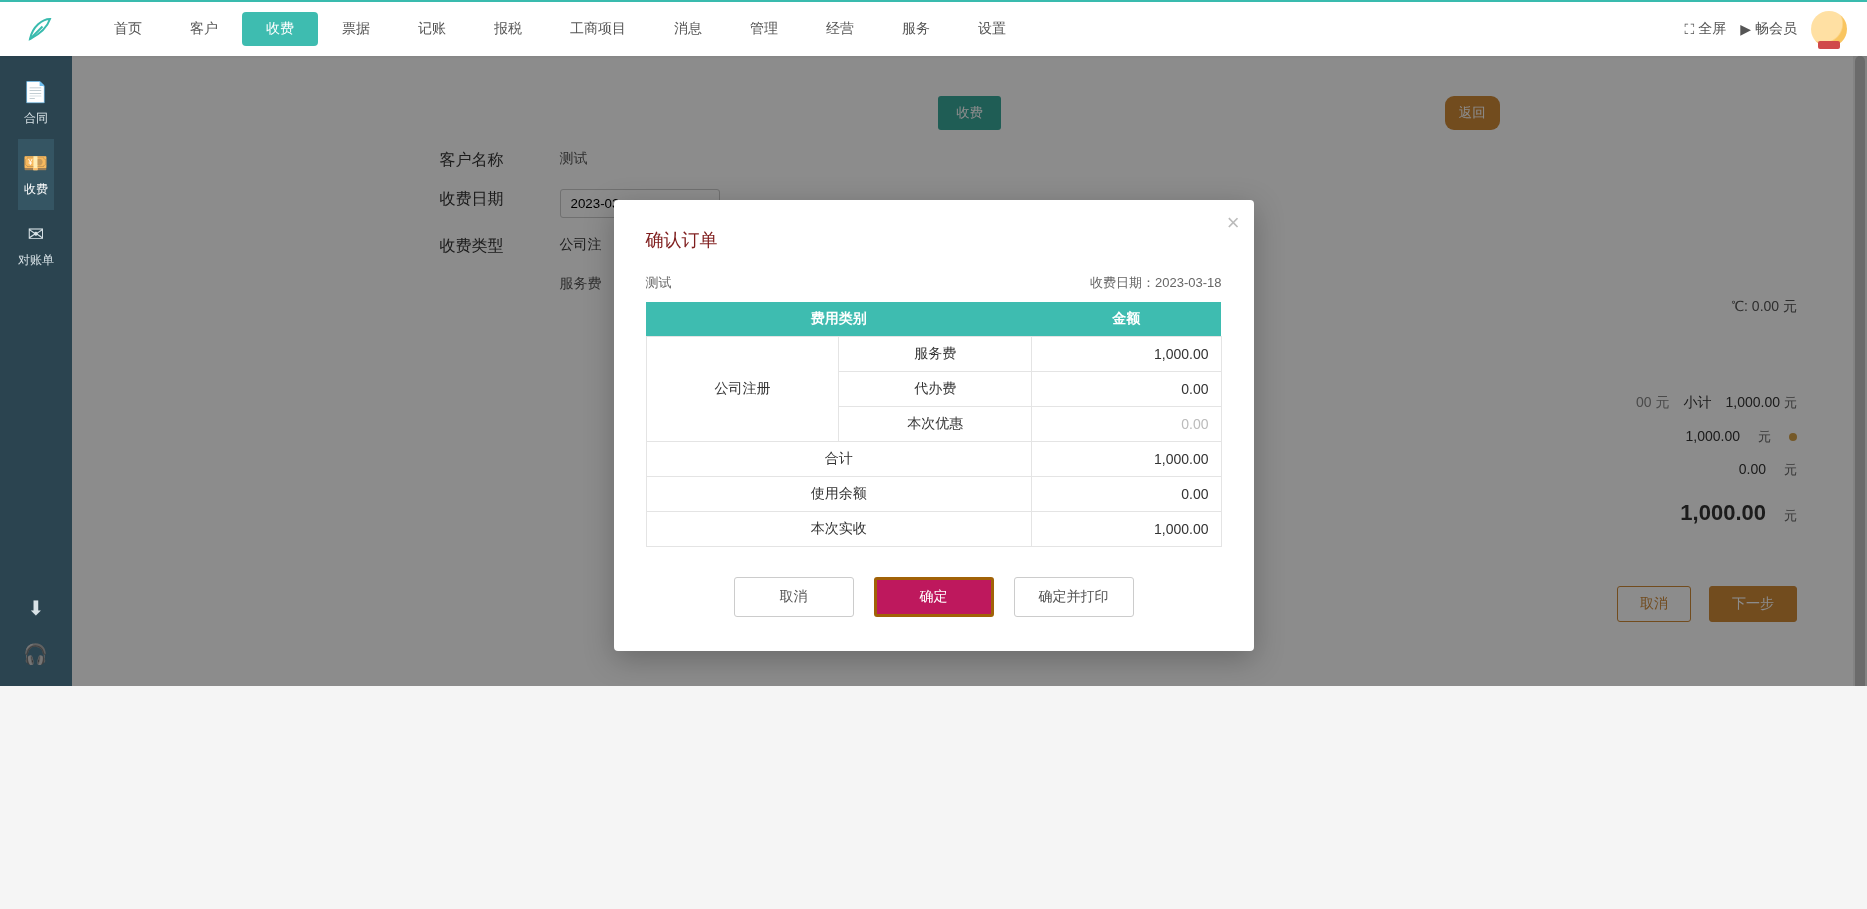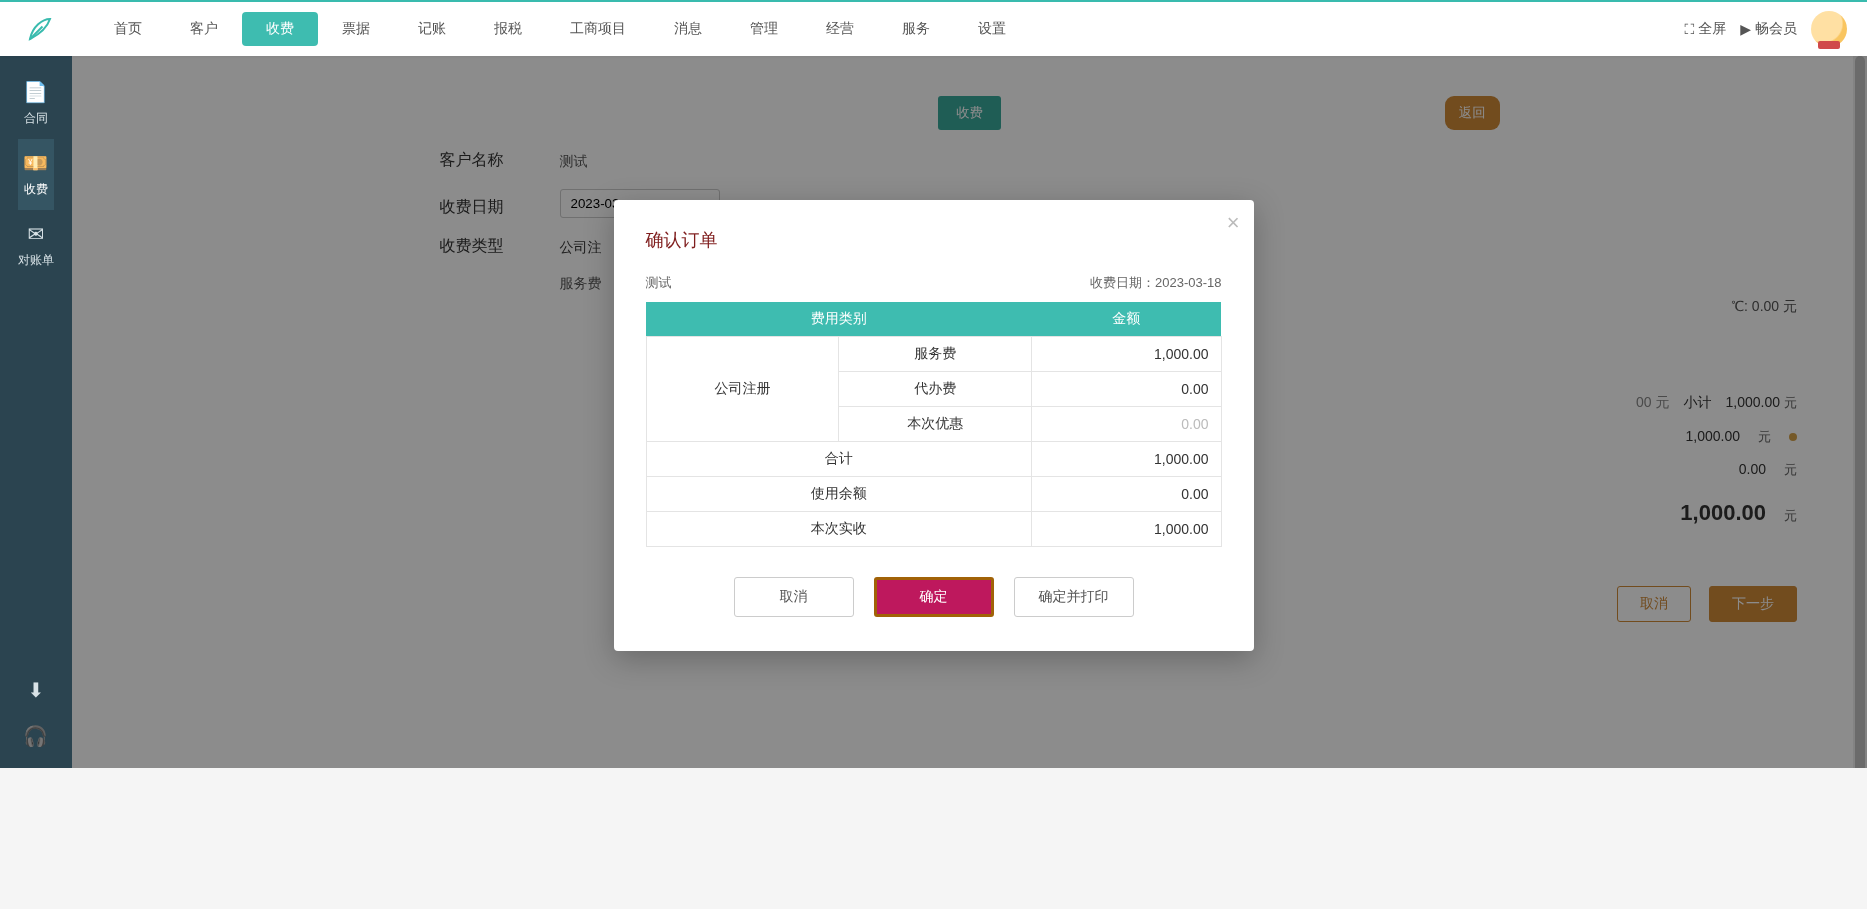"首页" .app { height: 768px -> 686px }
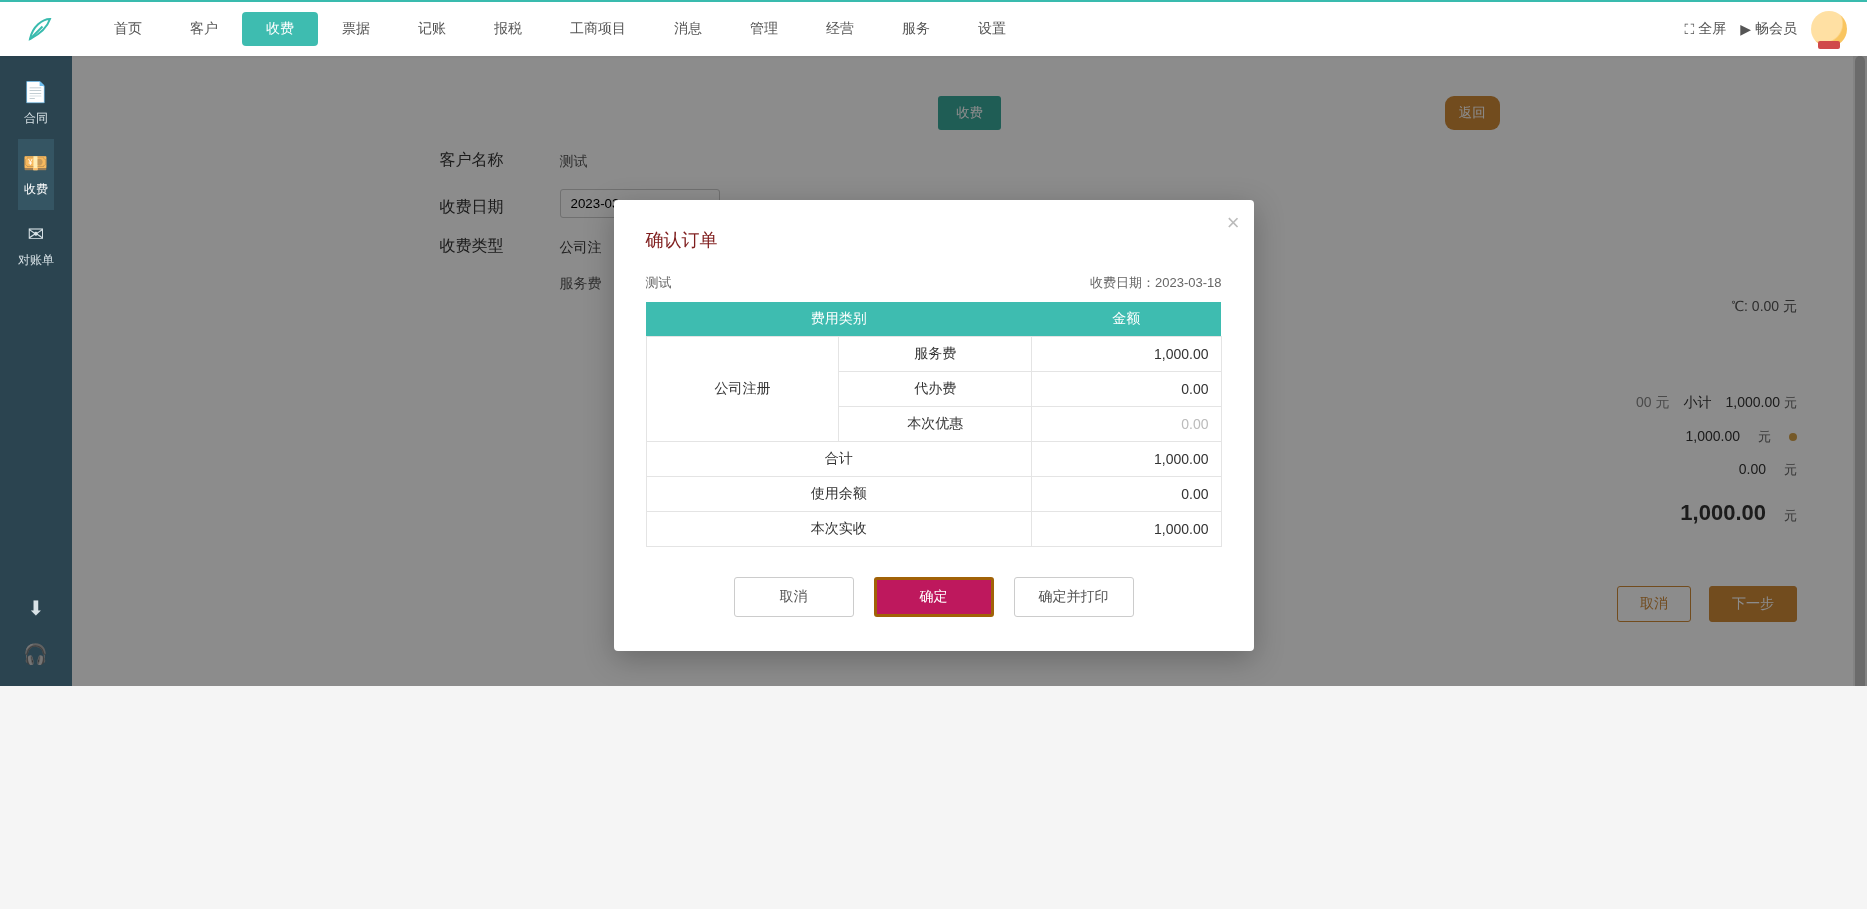"客户名称" .form-row { align-items: flex-end -> flex-start }
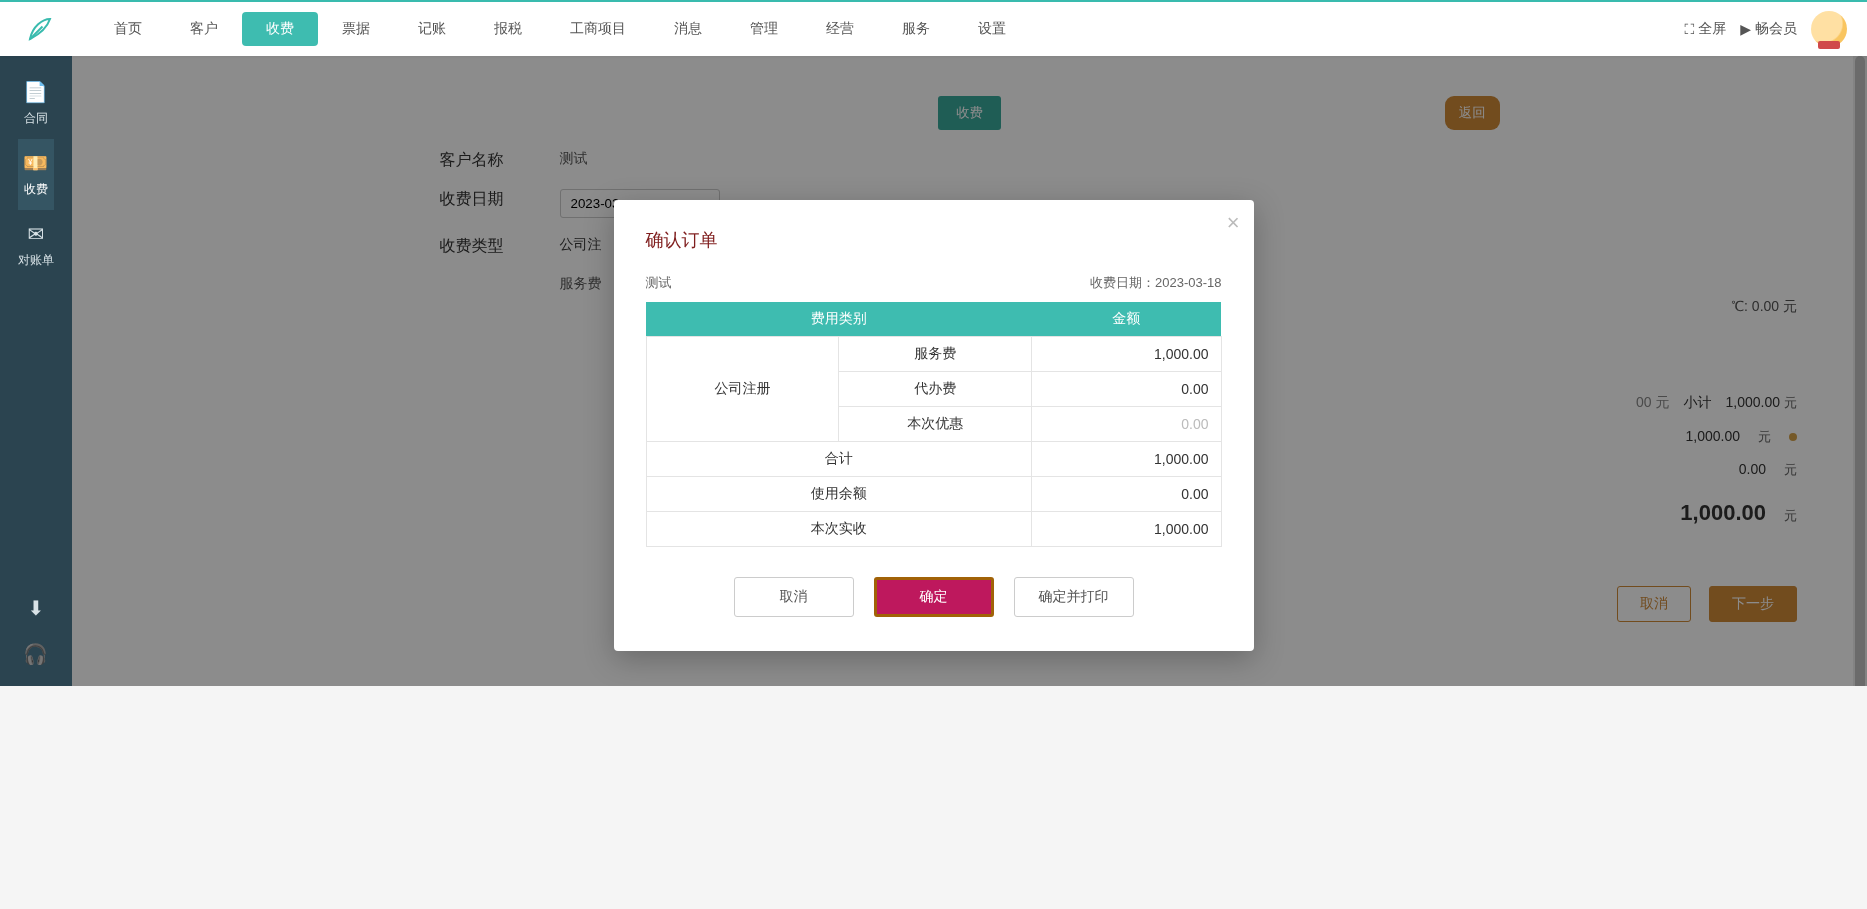"费用类别" .mtable th { font-weight: 400 -> 700 }
